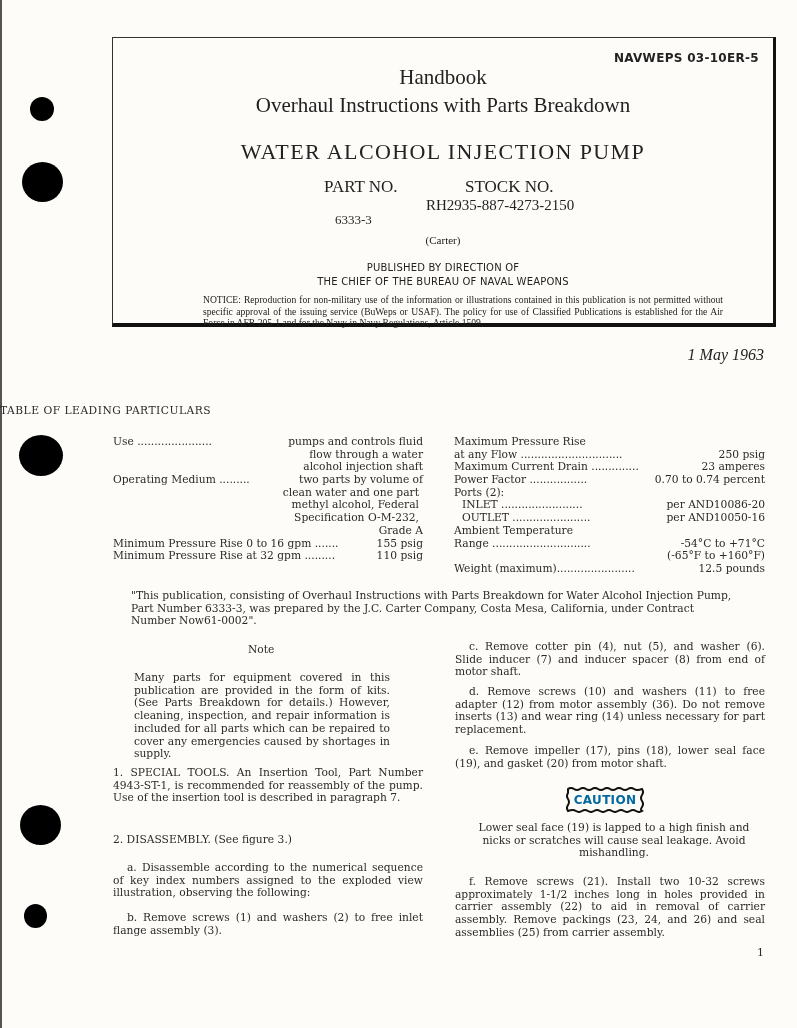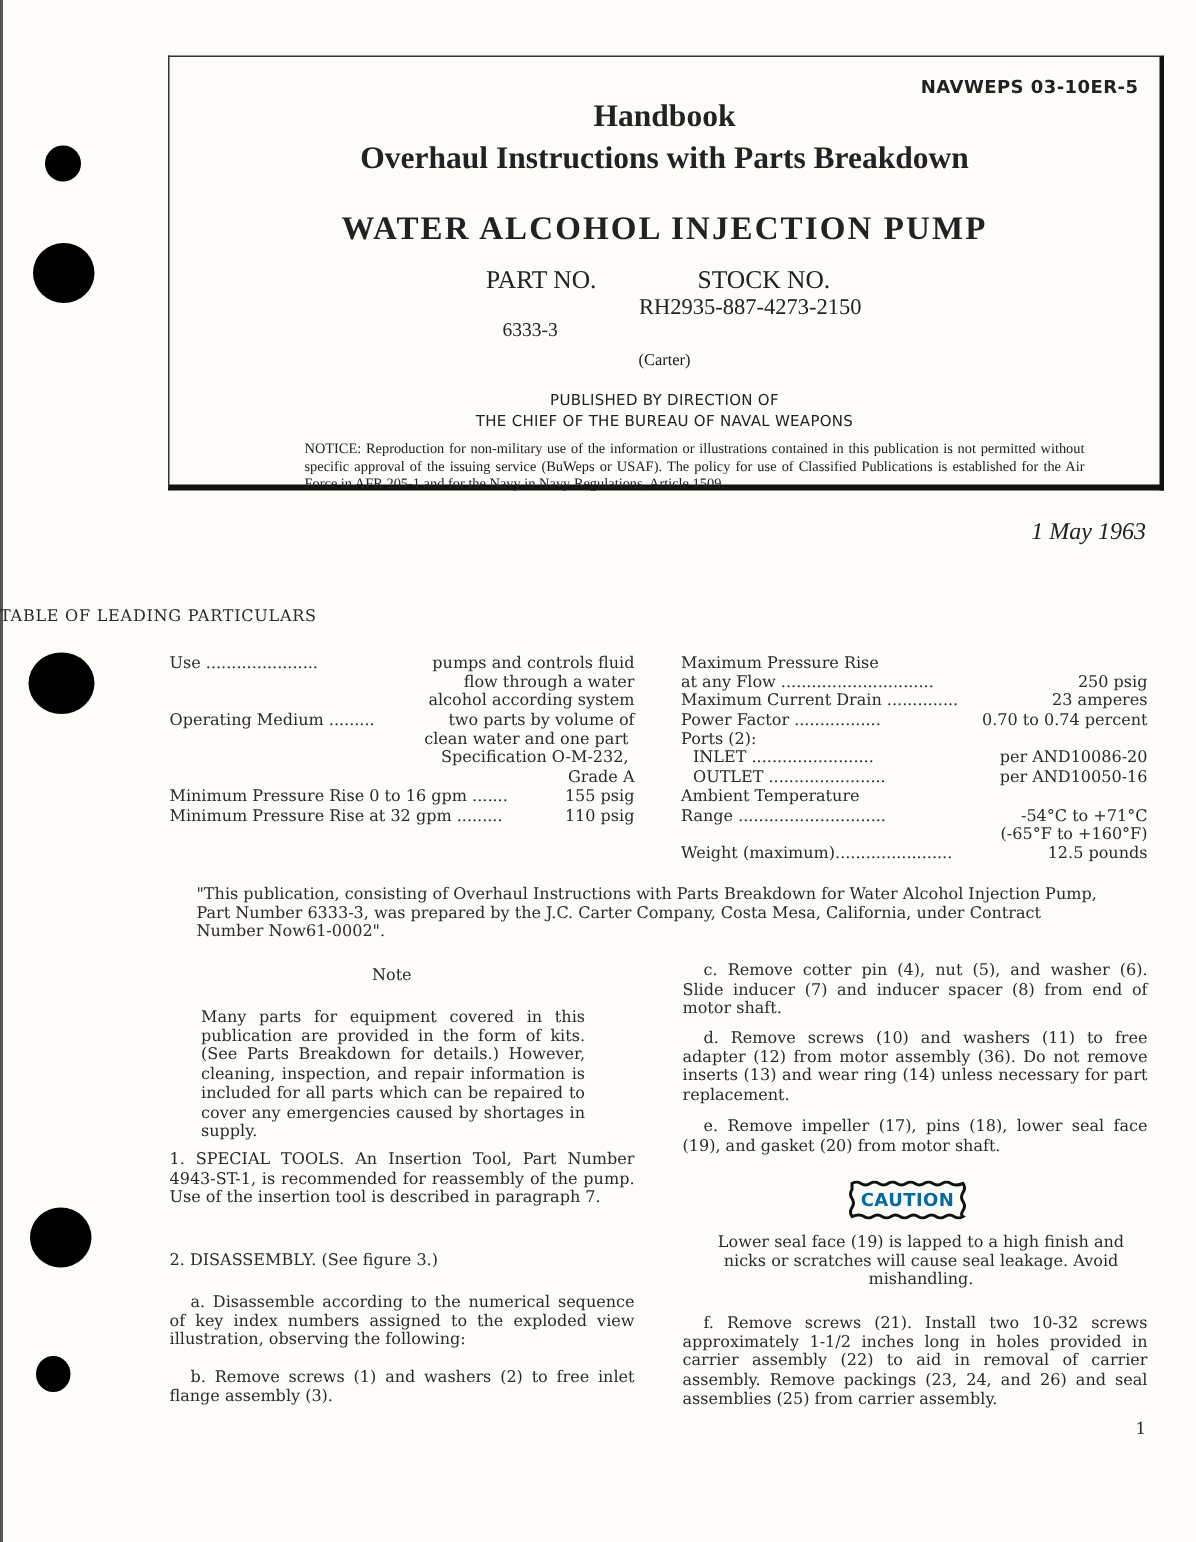"Handbook" .serif-title { font-weight: bold -> none }
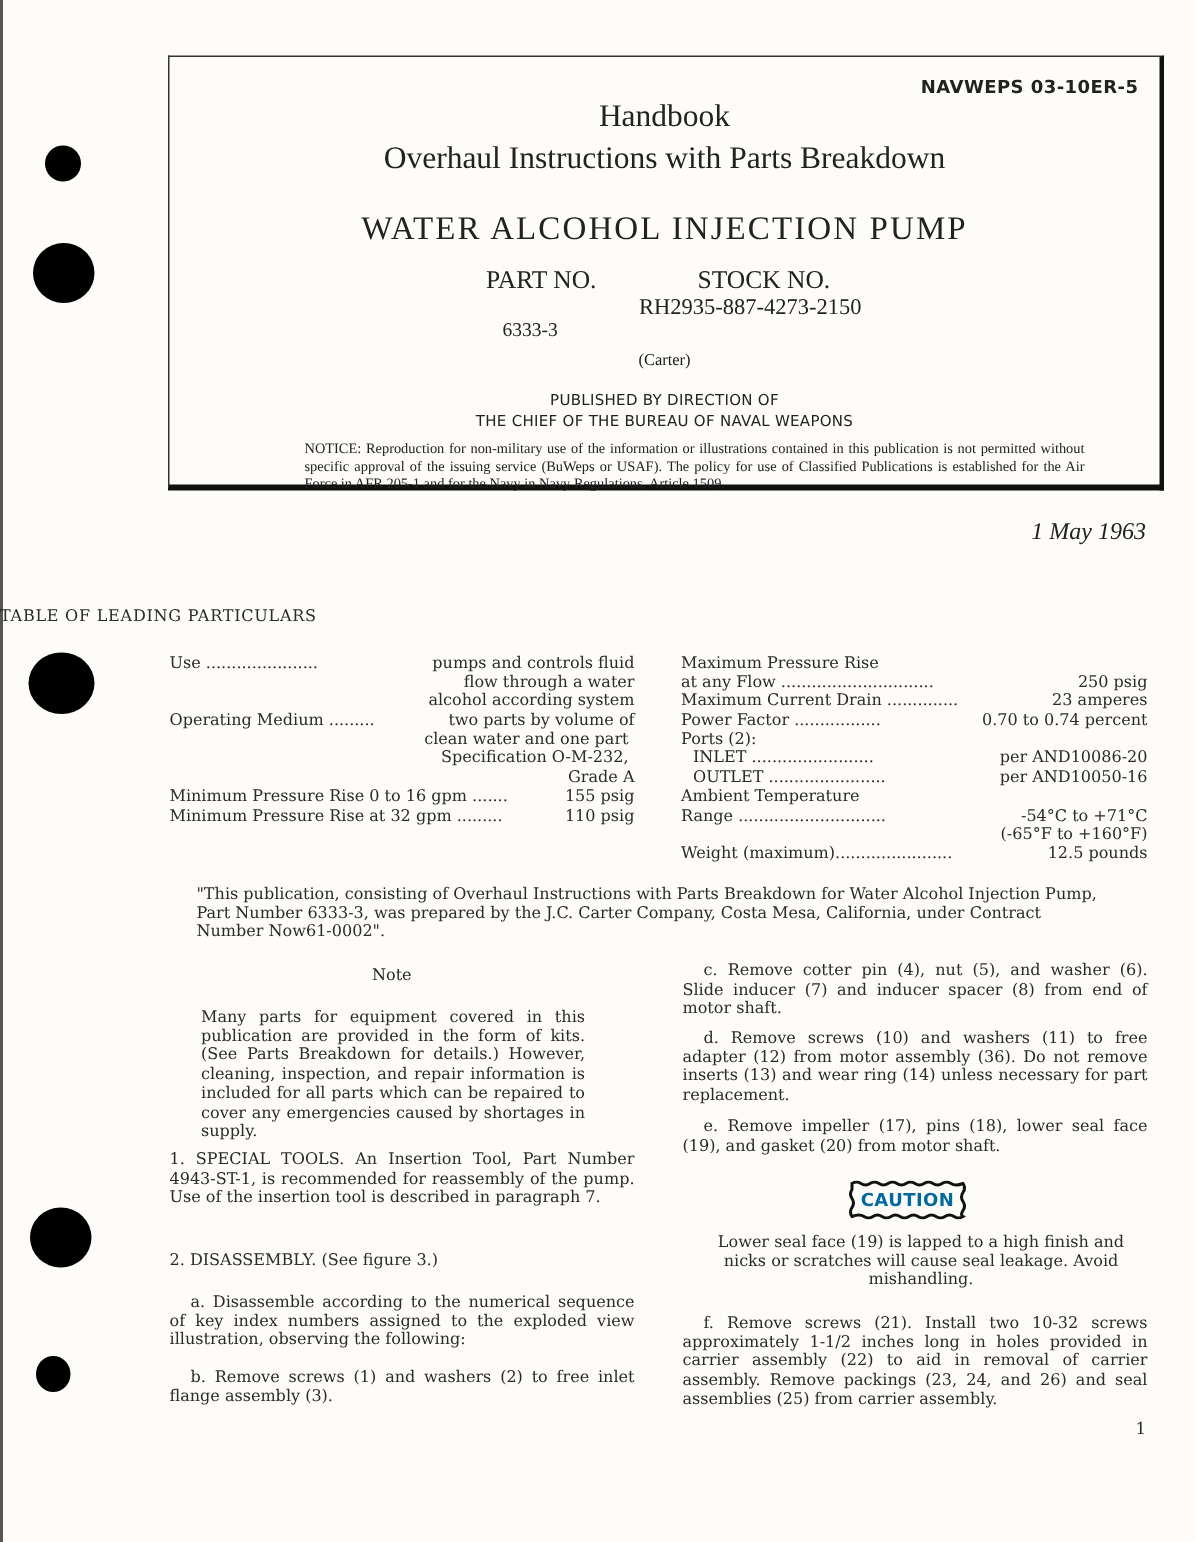"alcohol according system" span.r { text: according system -> injection shaft }
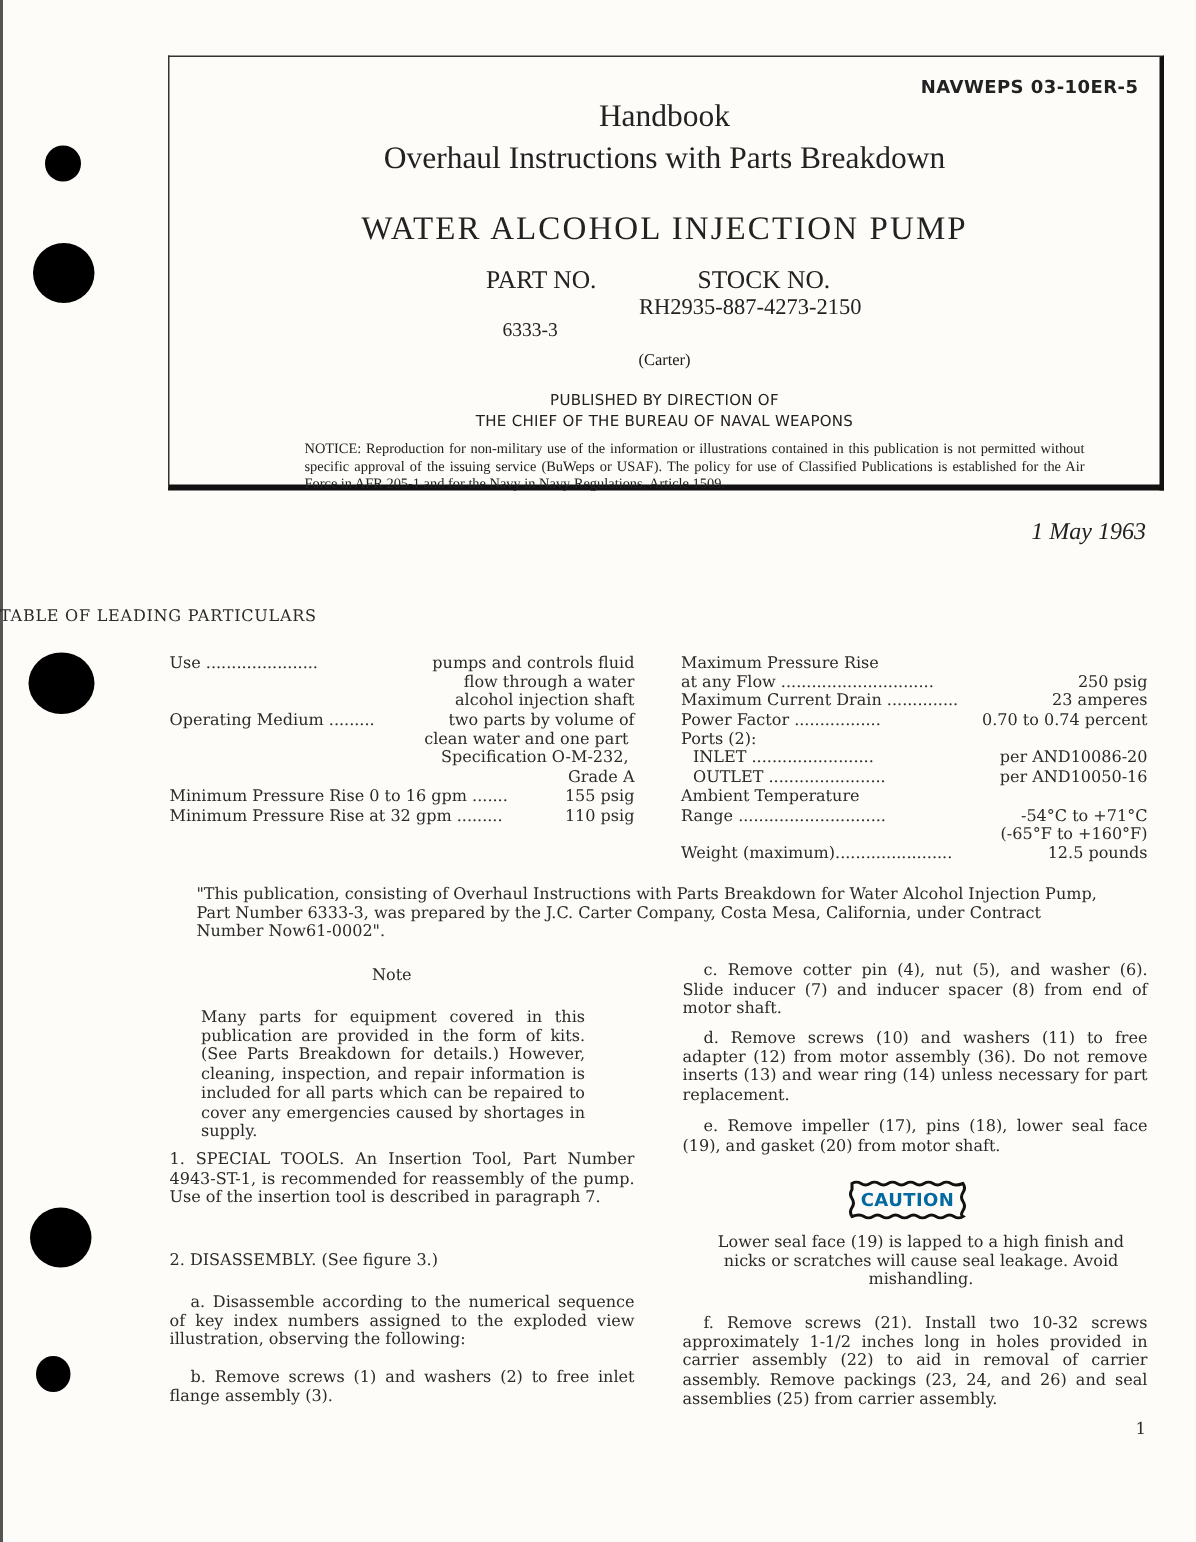"methyl alcohol, Federal" div.row { html: none -> <div> <span></span> <span>methyl alcohol, Federal</span> </div> }
